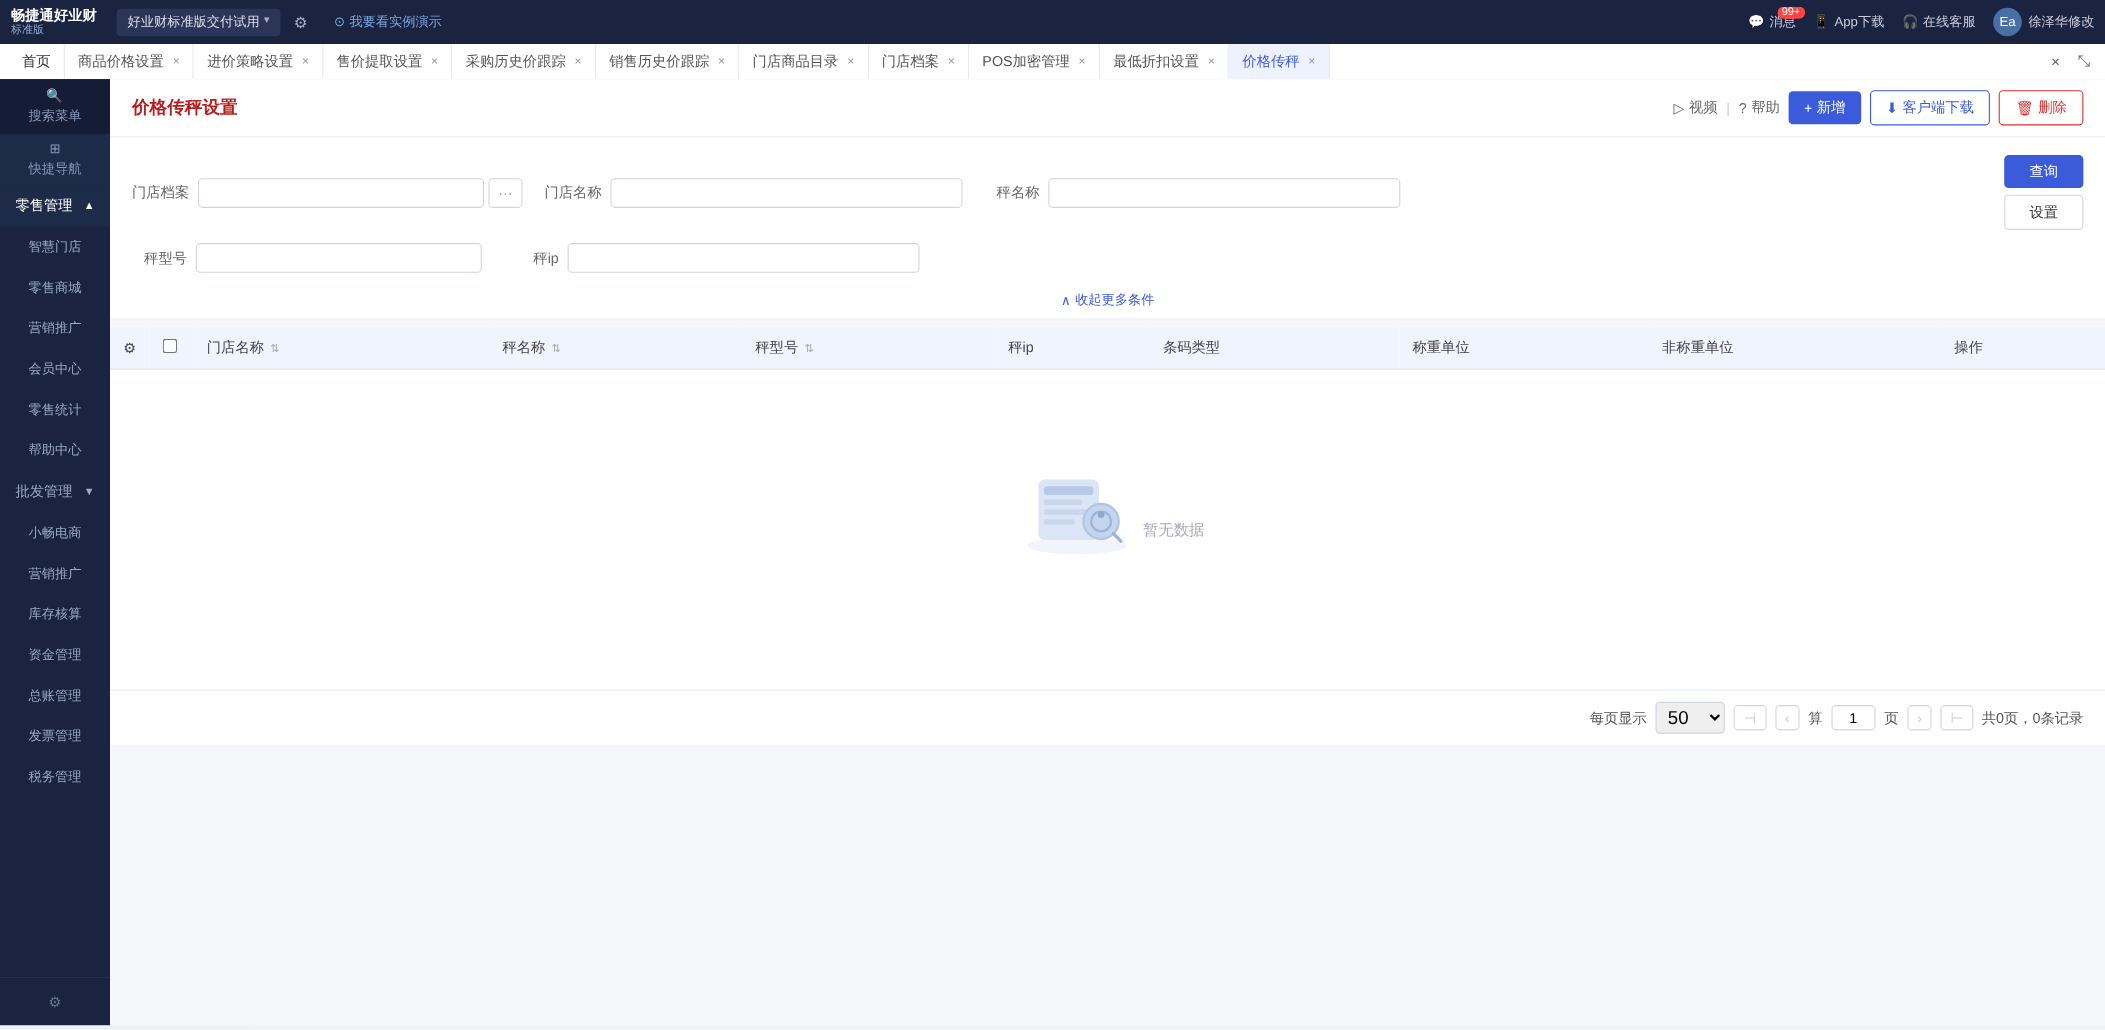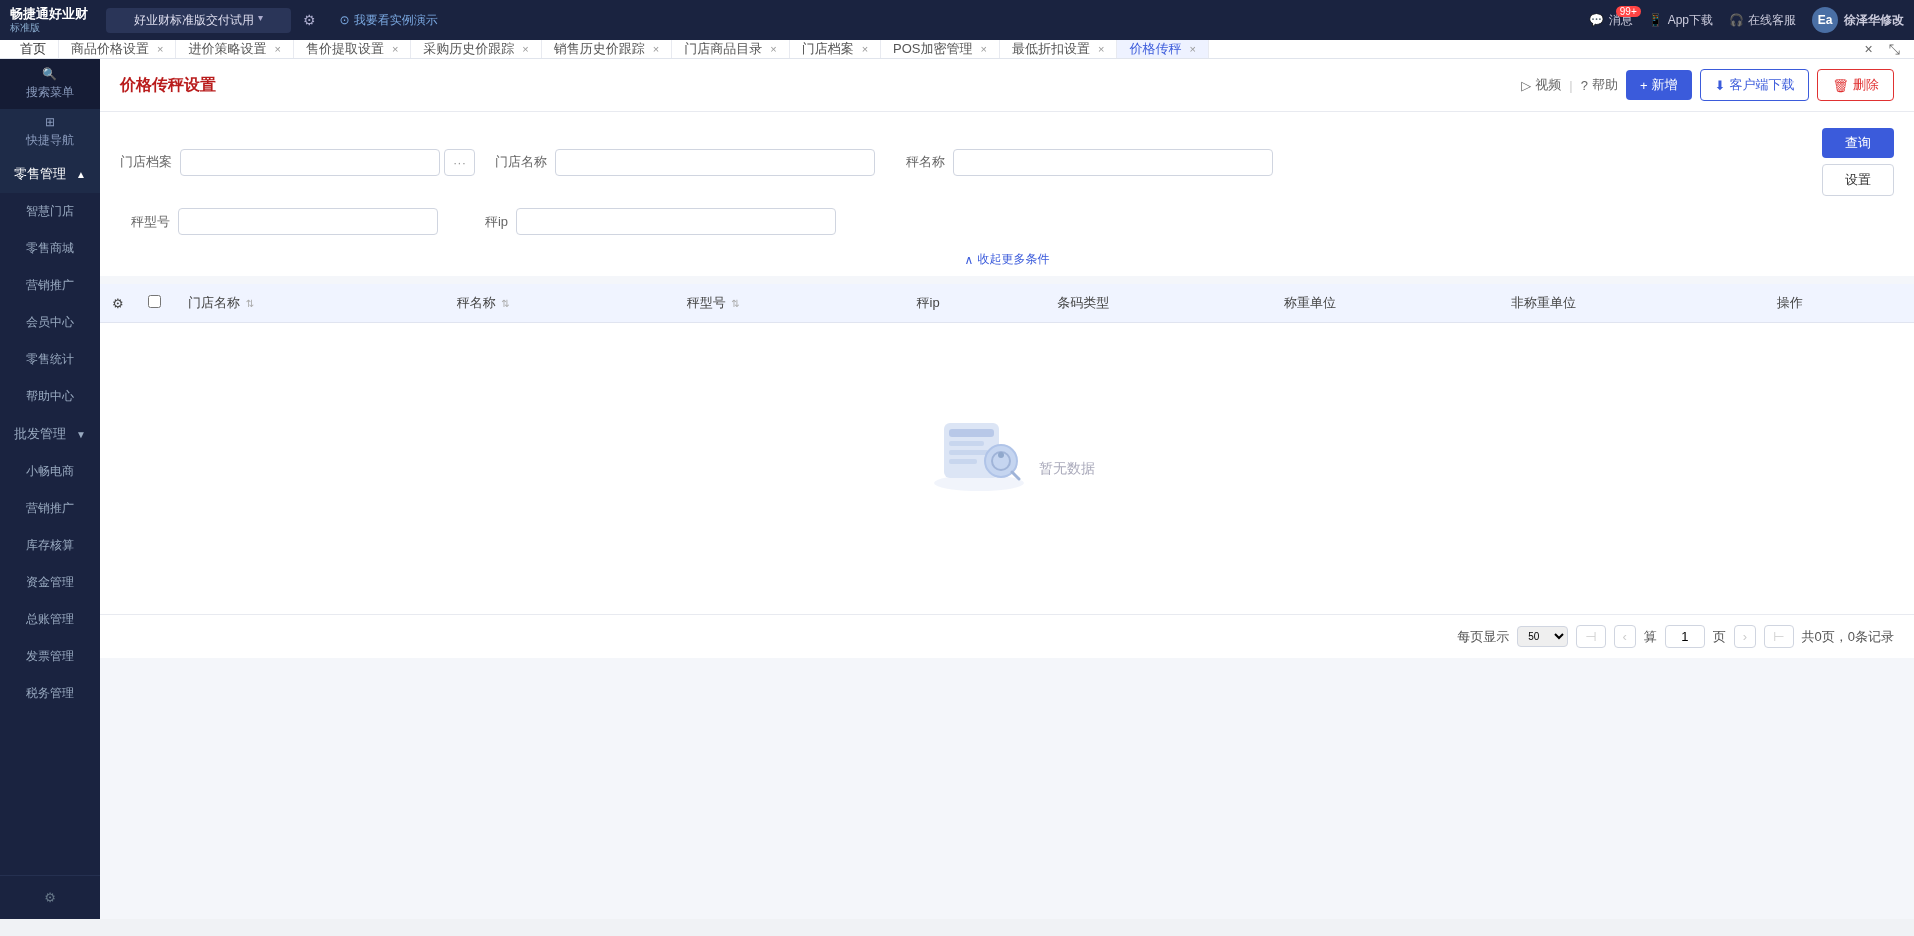"好业财标准版交付试用" .top-selector { padding: 4px 28px -> 4px 10px }
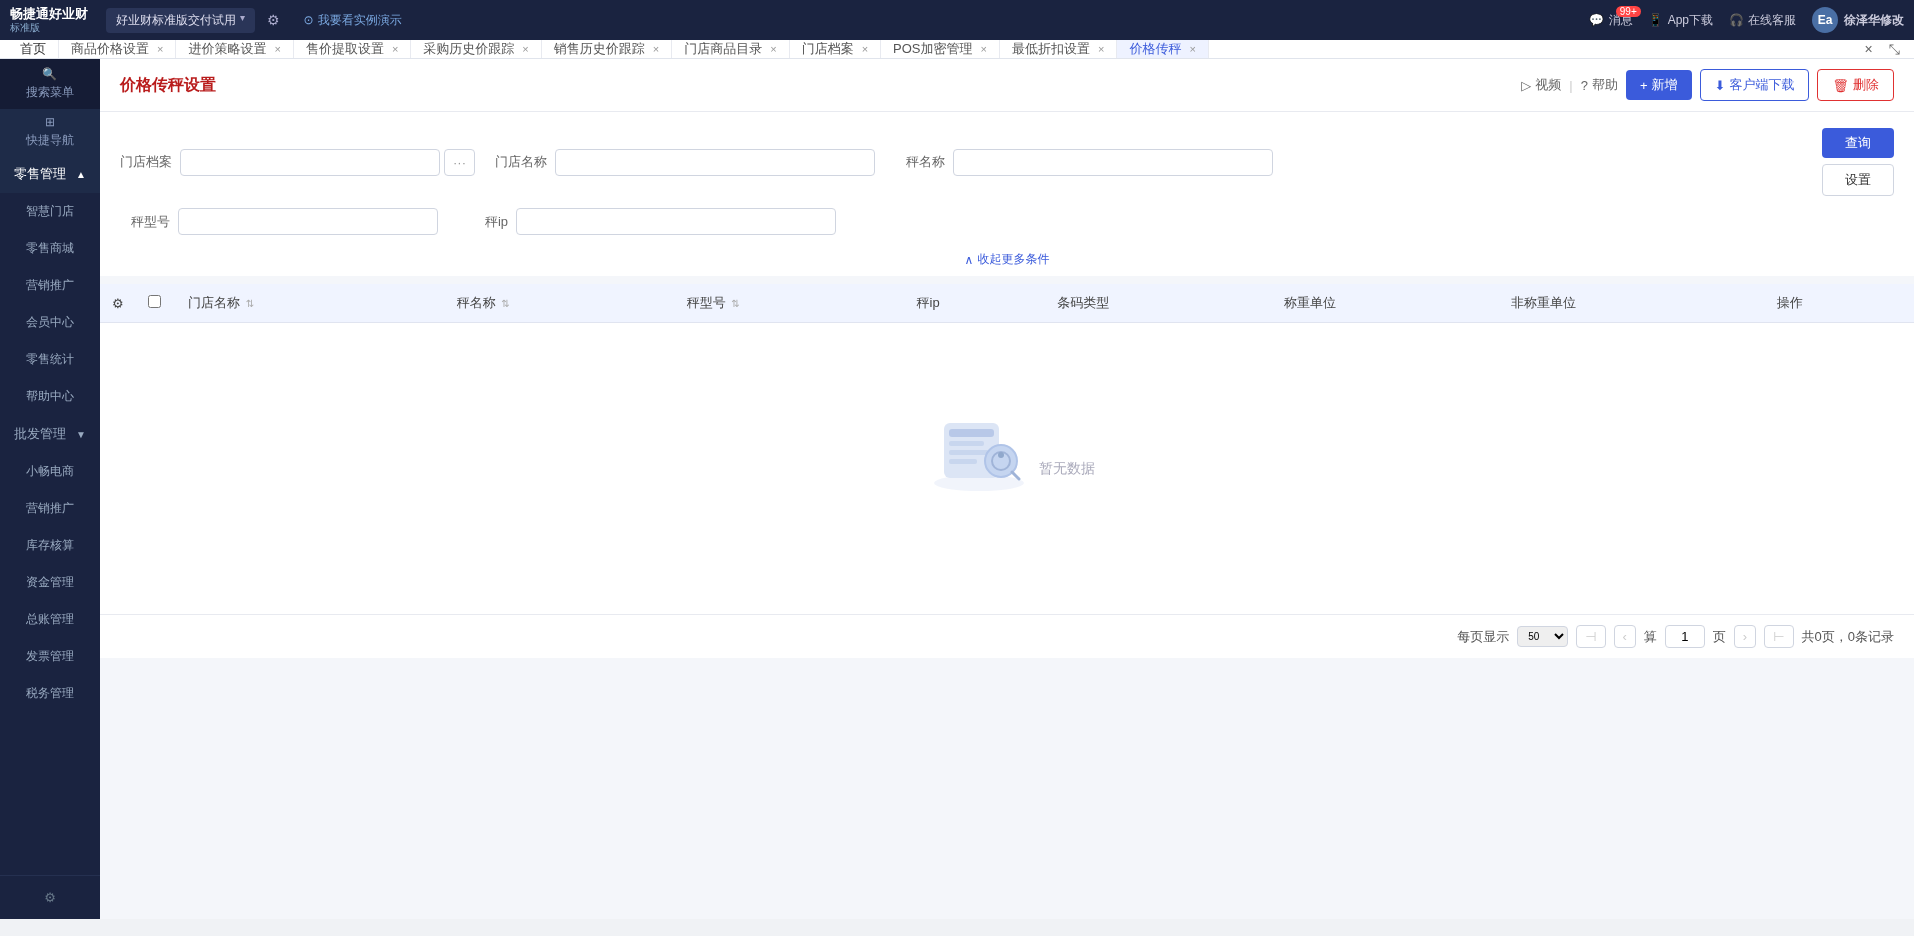"Ea" .user-area { font-weight: bold -> none }
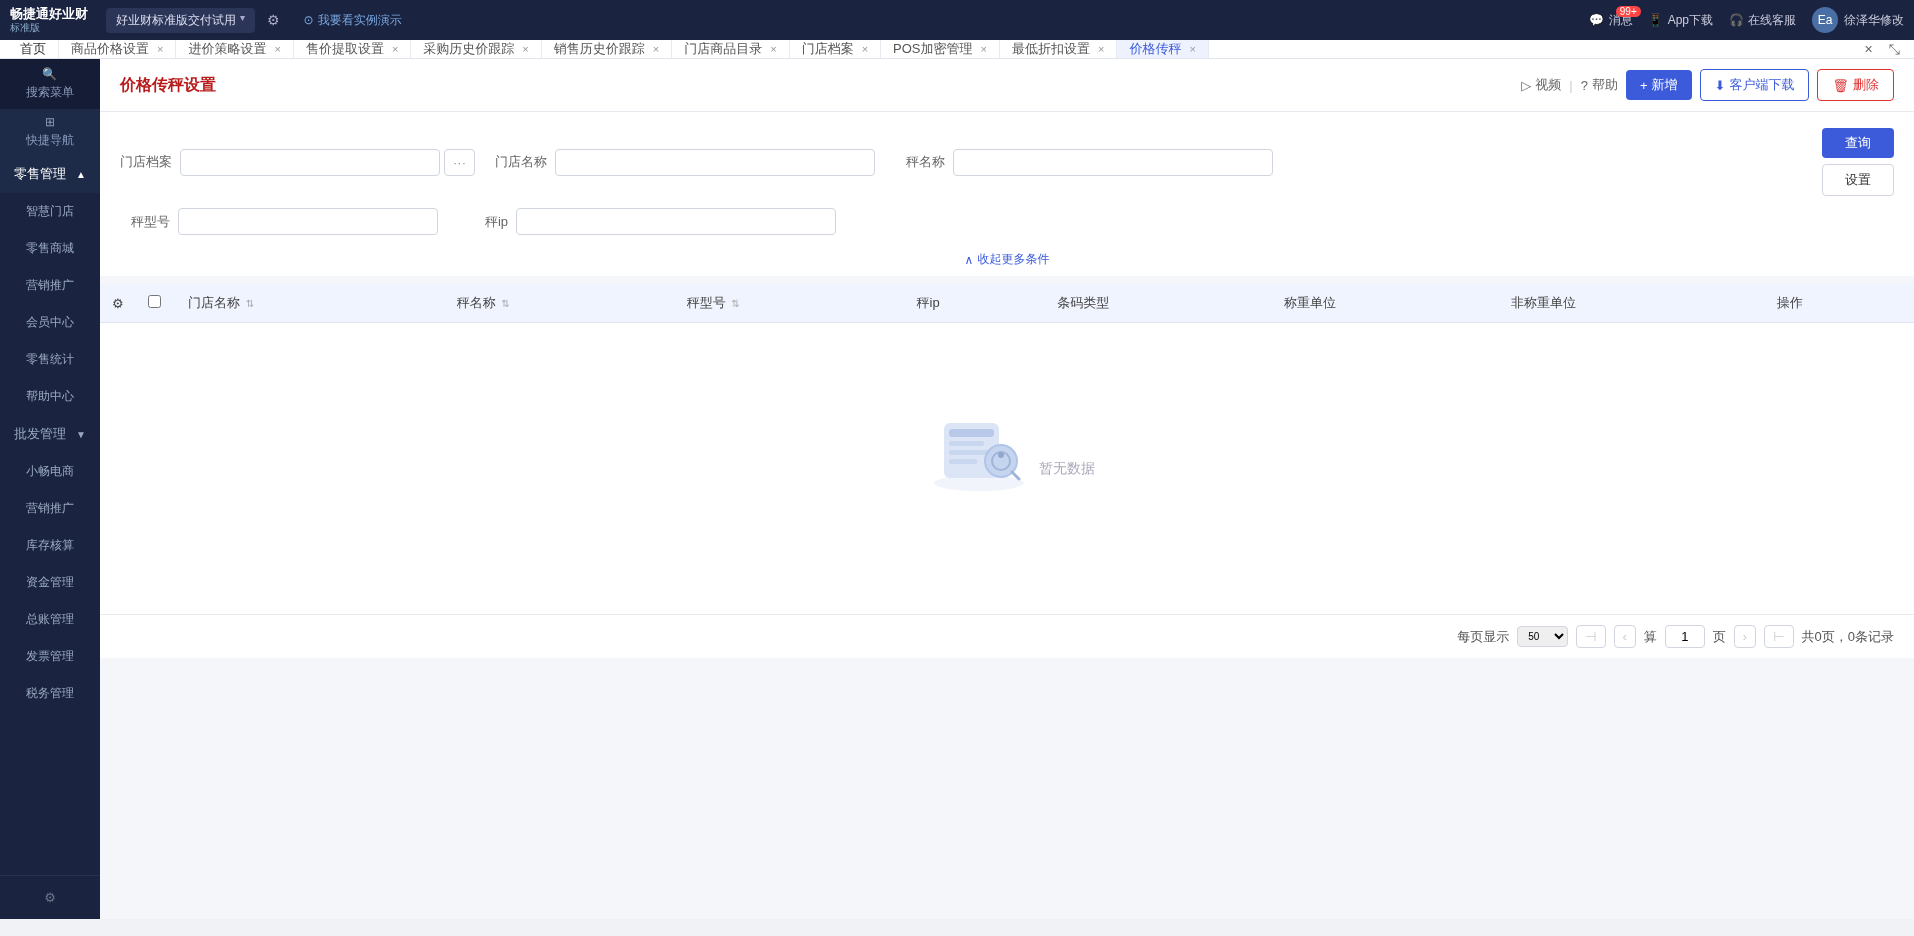"首页" .tab-bar { height: 19px -> 32px }
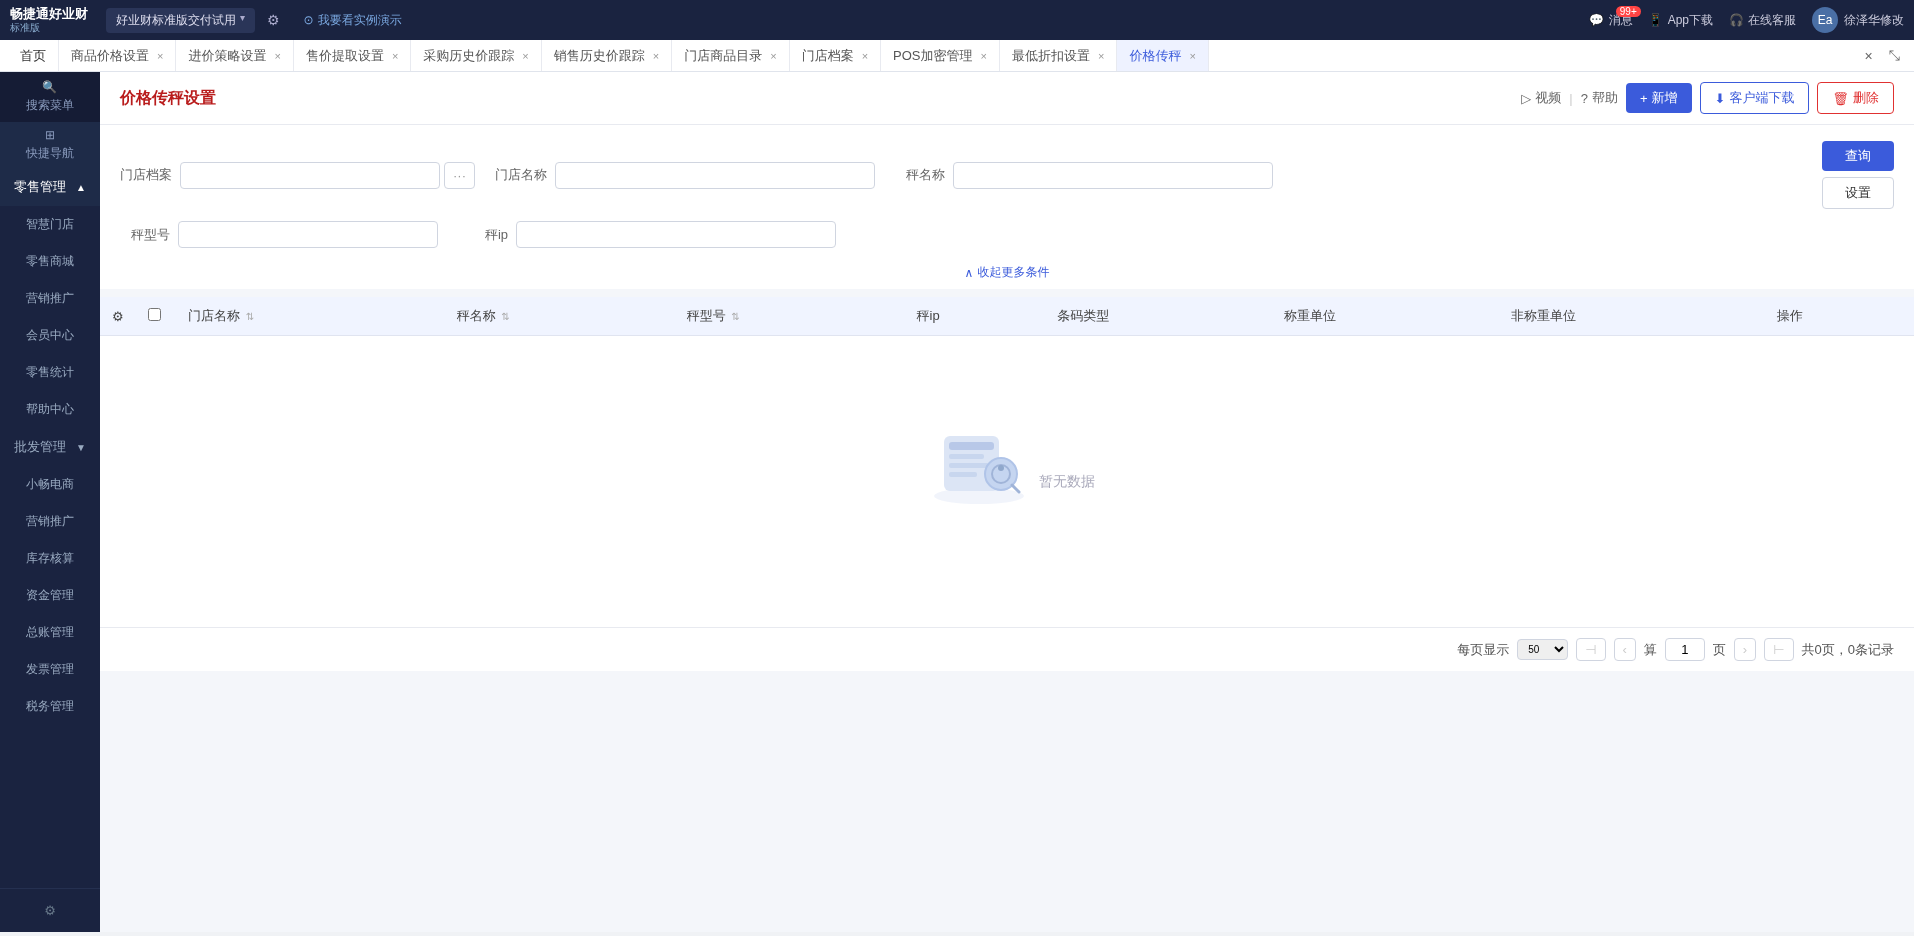"50" .page-size-select { font-size: 10px -> 17px }
